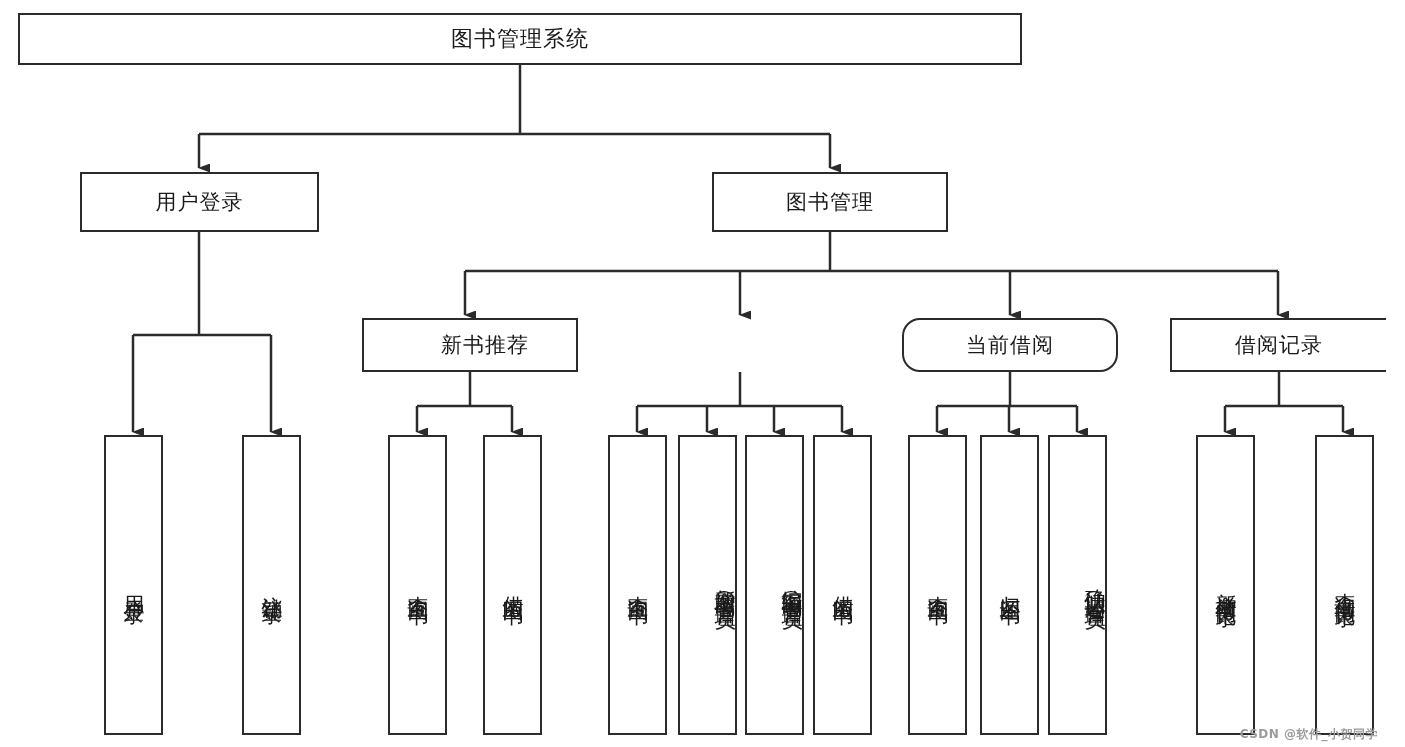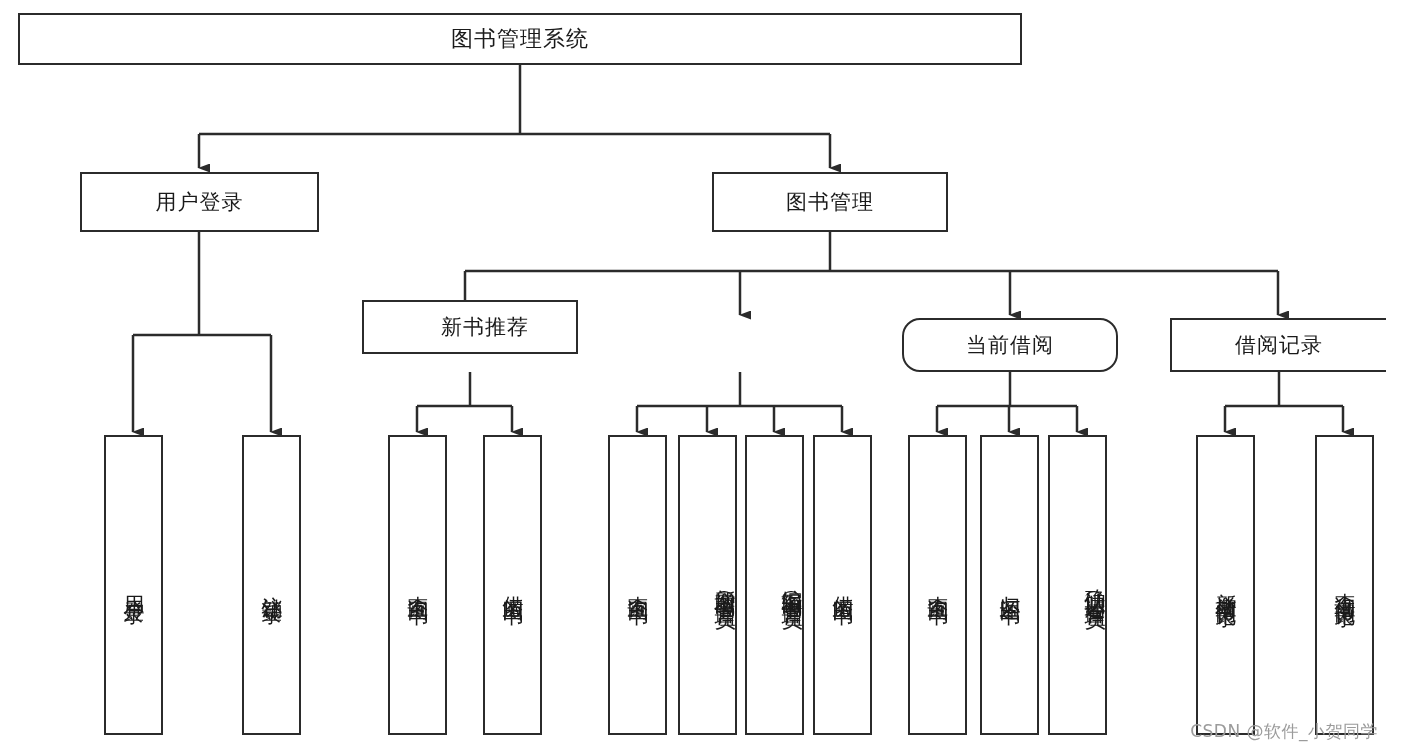"新书推荐" div.node { top: 300px -> 318px }
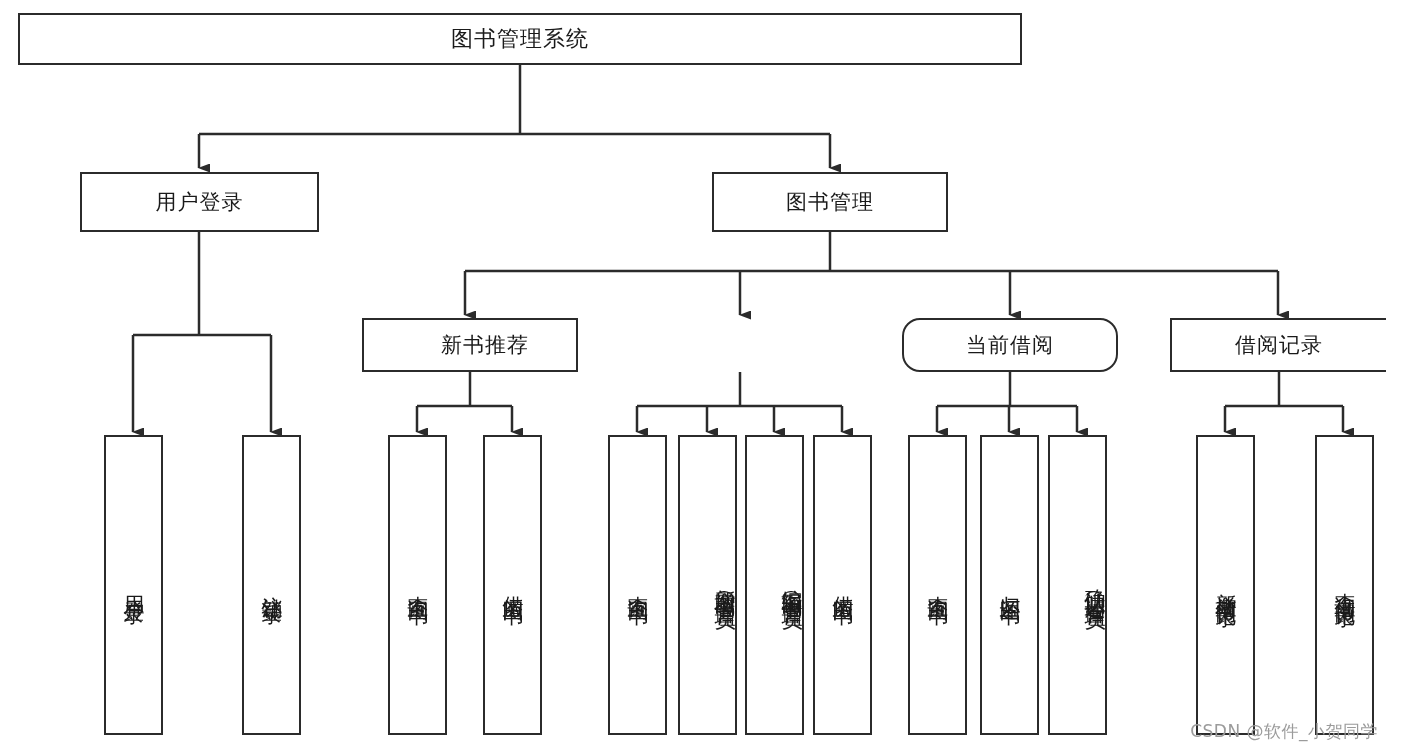"CSDN @软件_小贺同学" .watermark { font-size: 17px -> 12px; font-weight: none -> bold }
